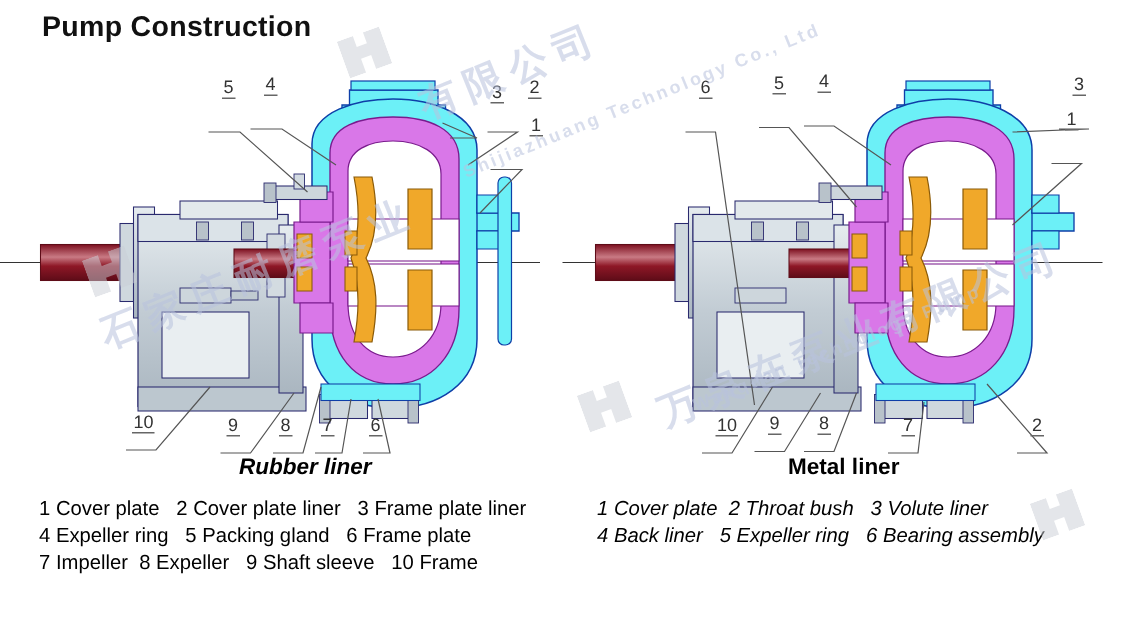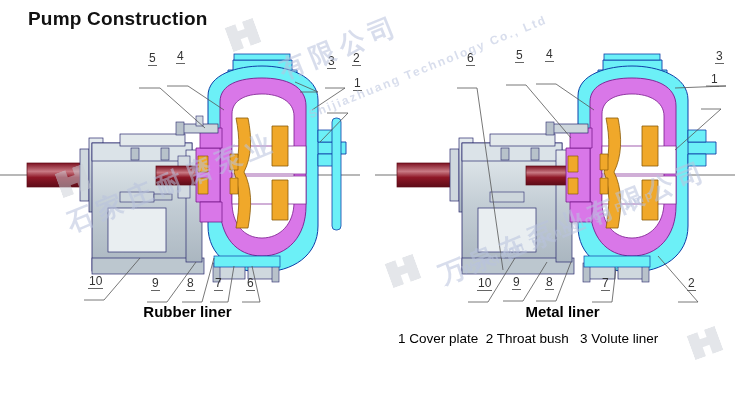"Rubber liner" #cap-left { font-style: none -> italic; left: 0 -> 16px }
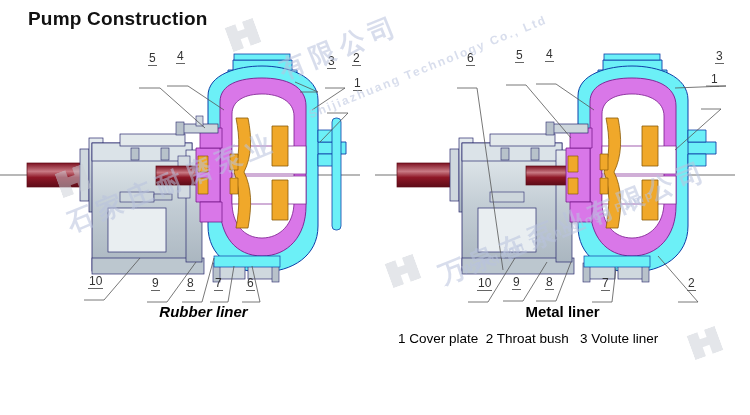"1 Cover plate 2 Cover" div.legend { html: none -> <div><span>1 Cover plate 2 Cover plate liner 3 Frame plate liner</span><span>4 Expeller ring 5 Packing gland 6 Frame plate</span><span>7 Impeller 8 Expeller 9 Shaft sleeve 10 Frame</span></div> }
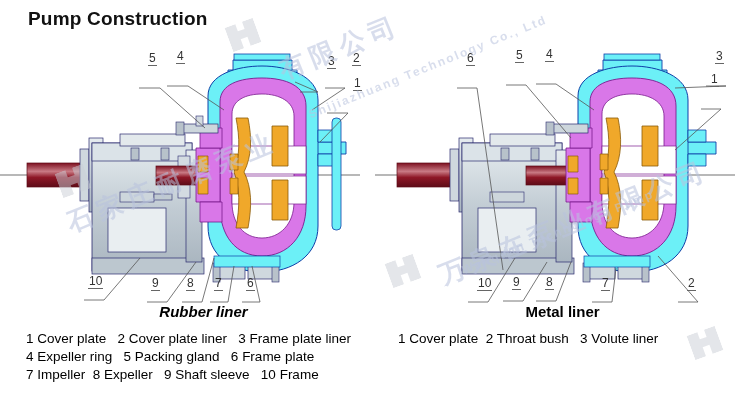"1 Cover plate 2 Throat" #legend-right { font-style: none -> italic }
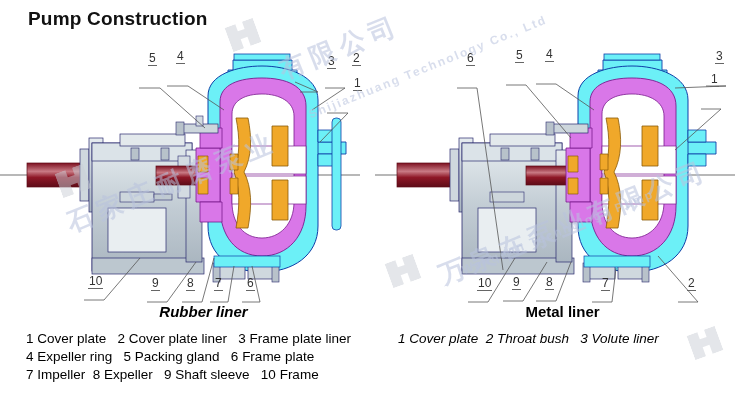"4 Back liner 5 Expeller" span.ln { html: none -> <span>4 Back liner 5 Expeller ring 6 Bearing assembly</span> }
